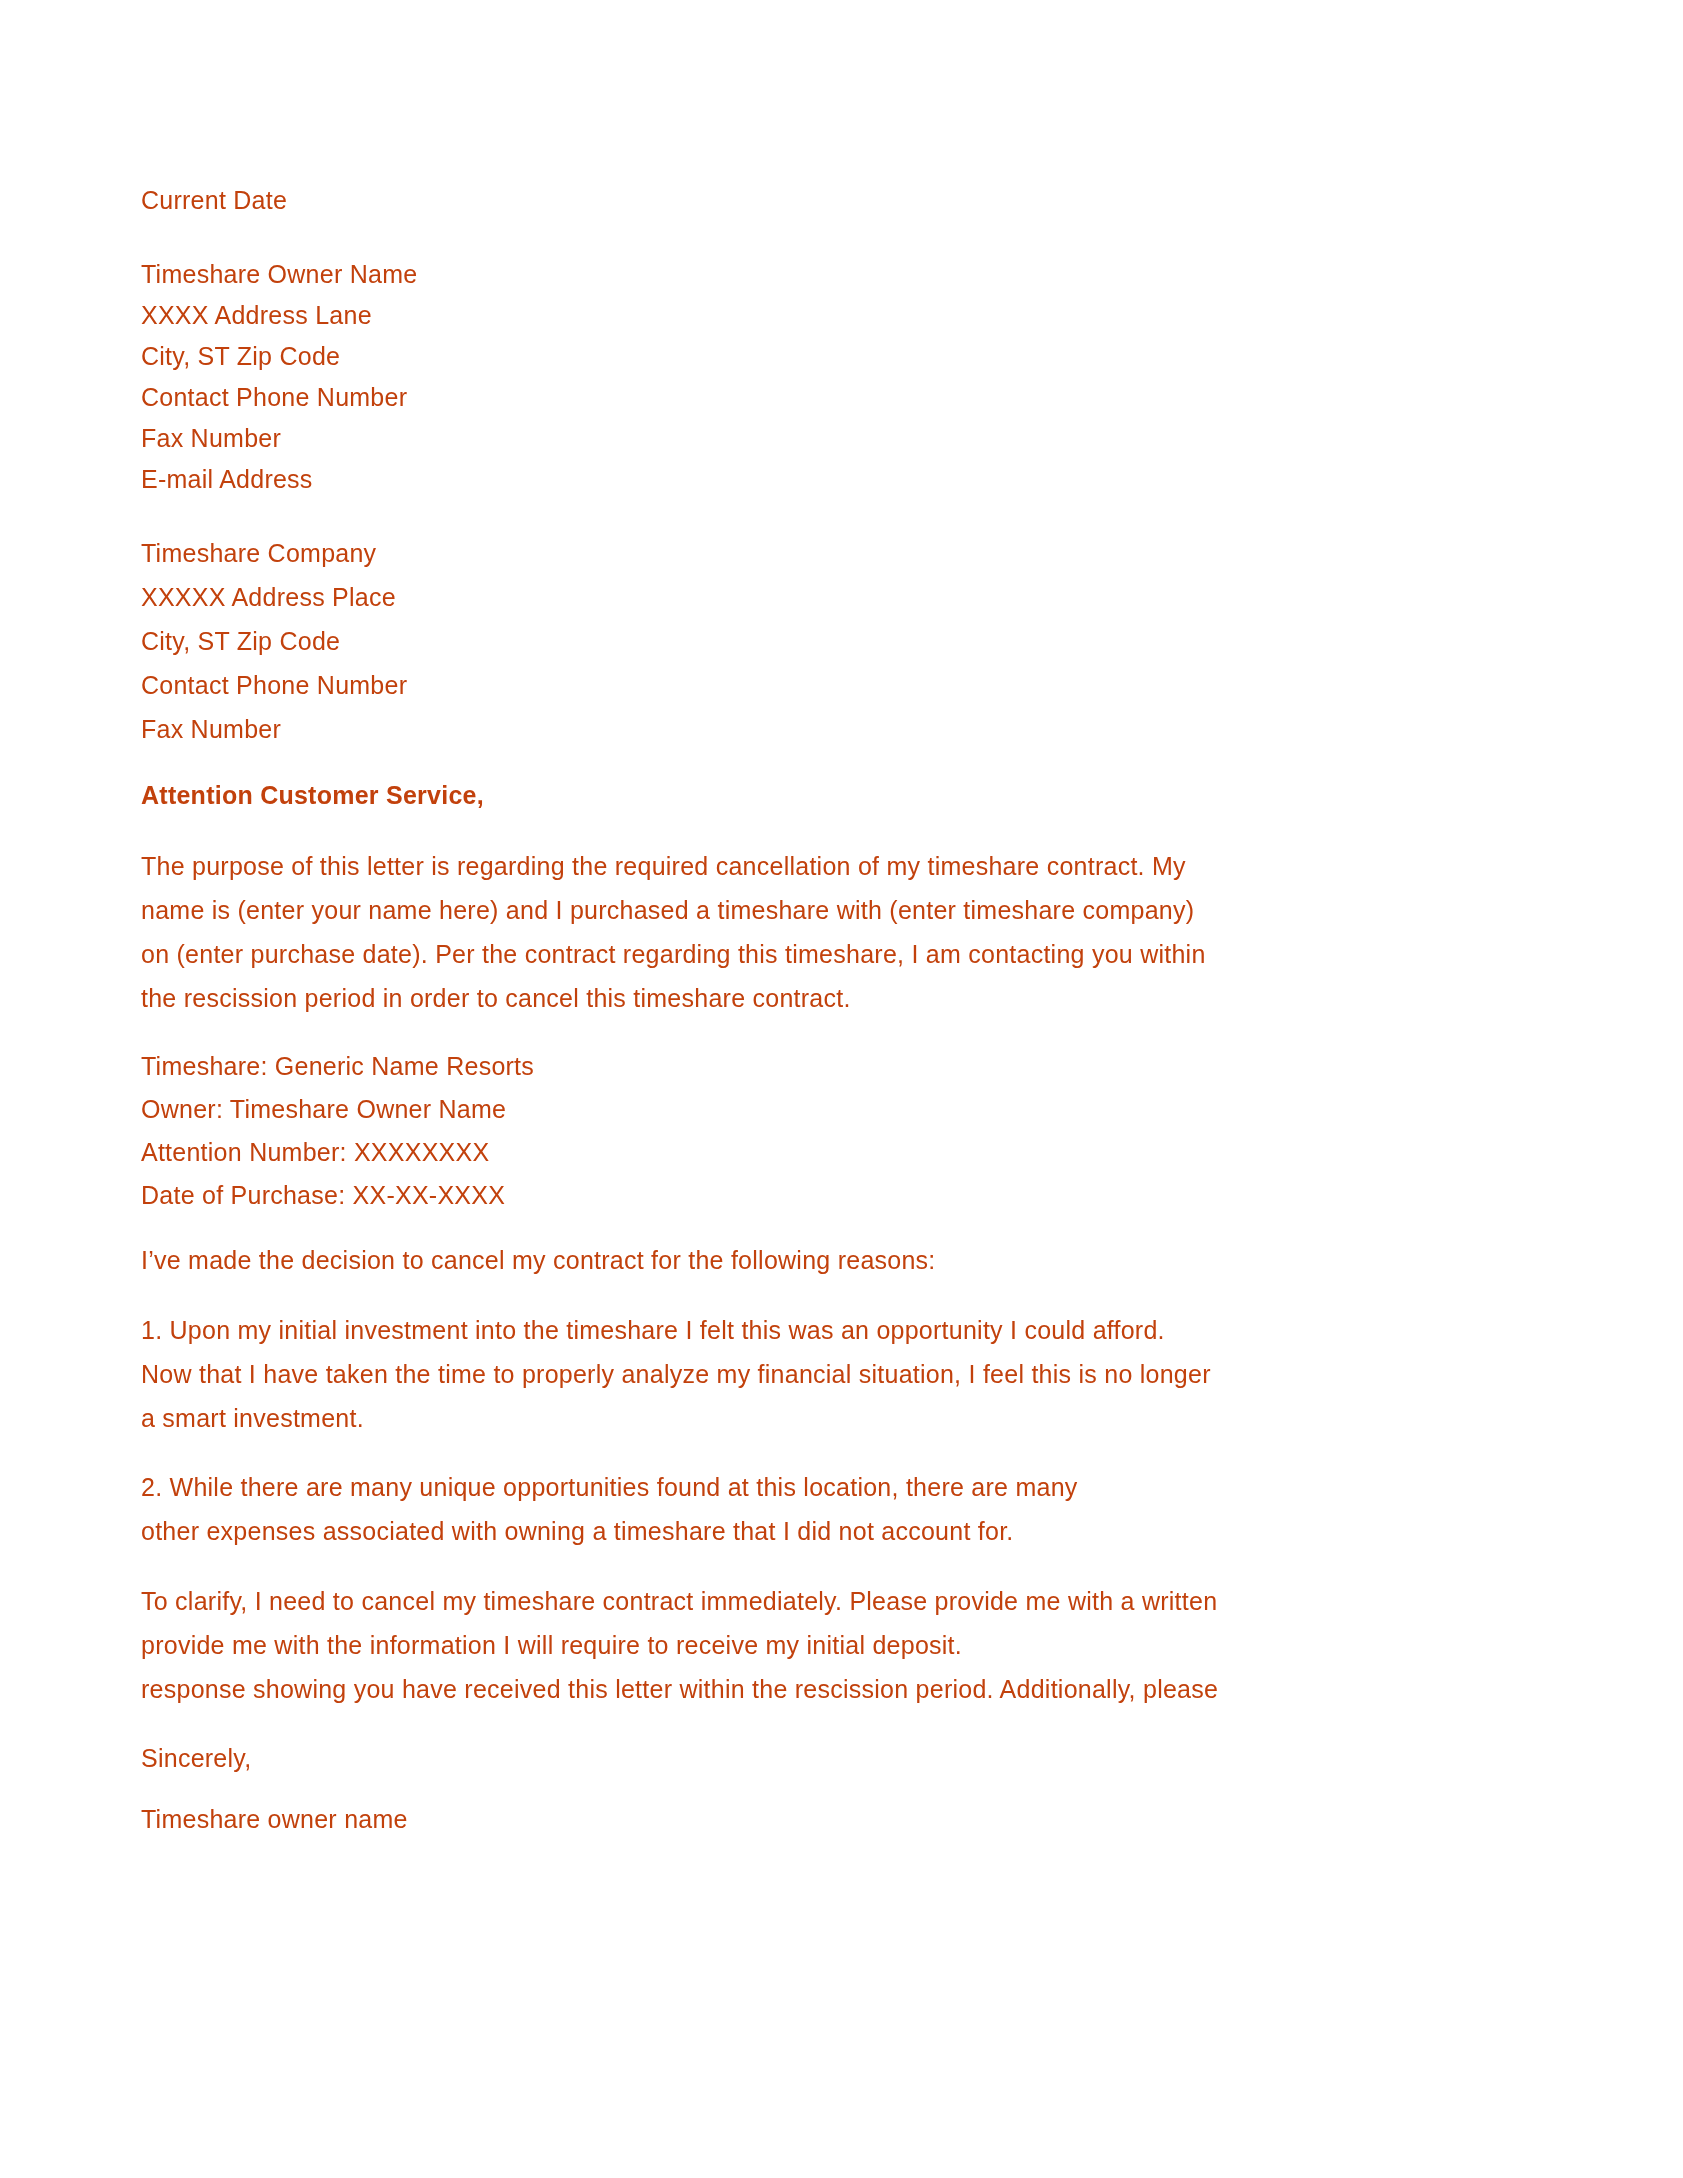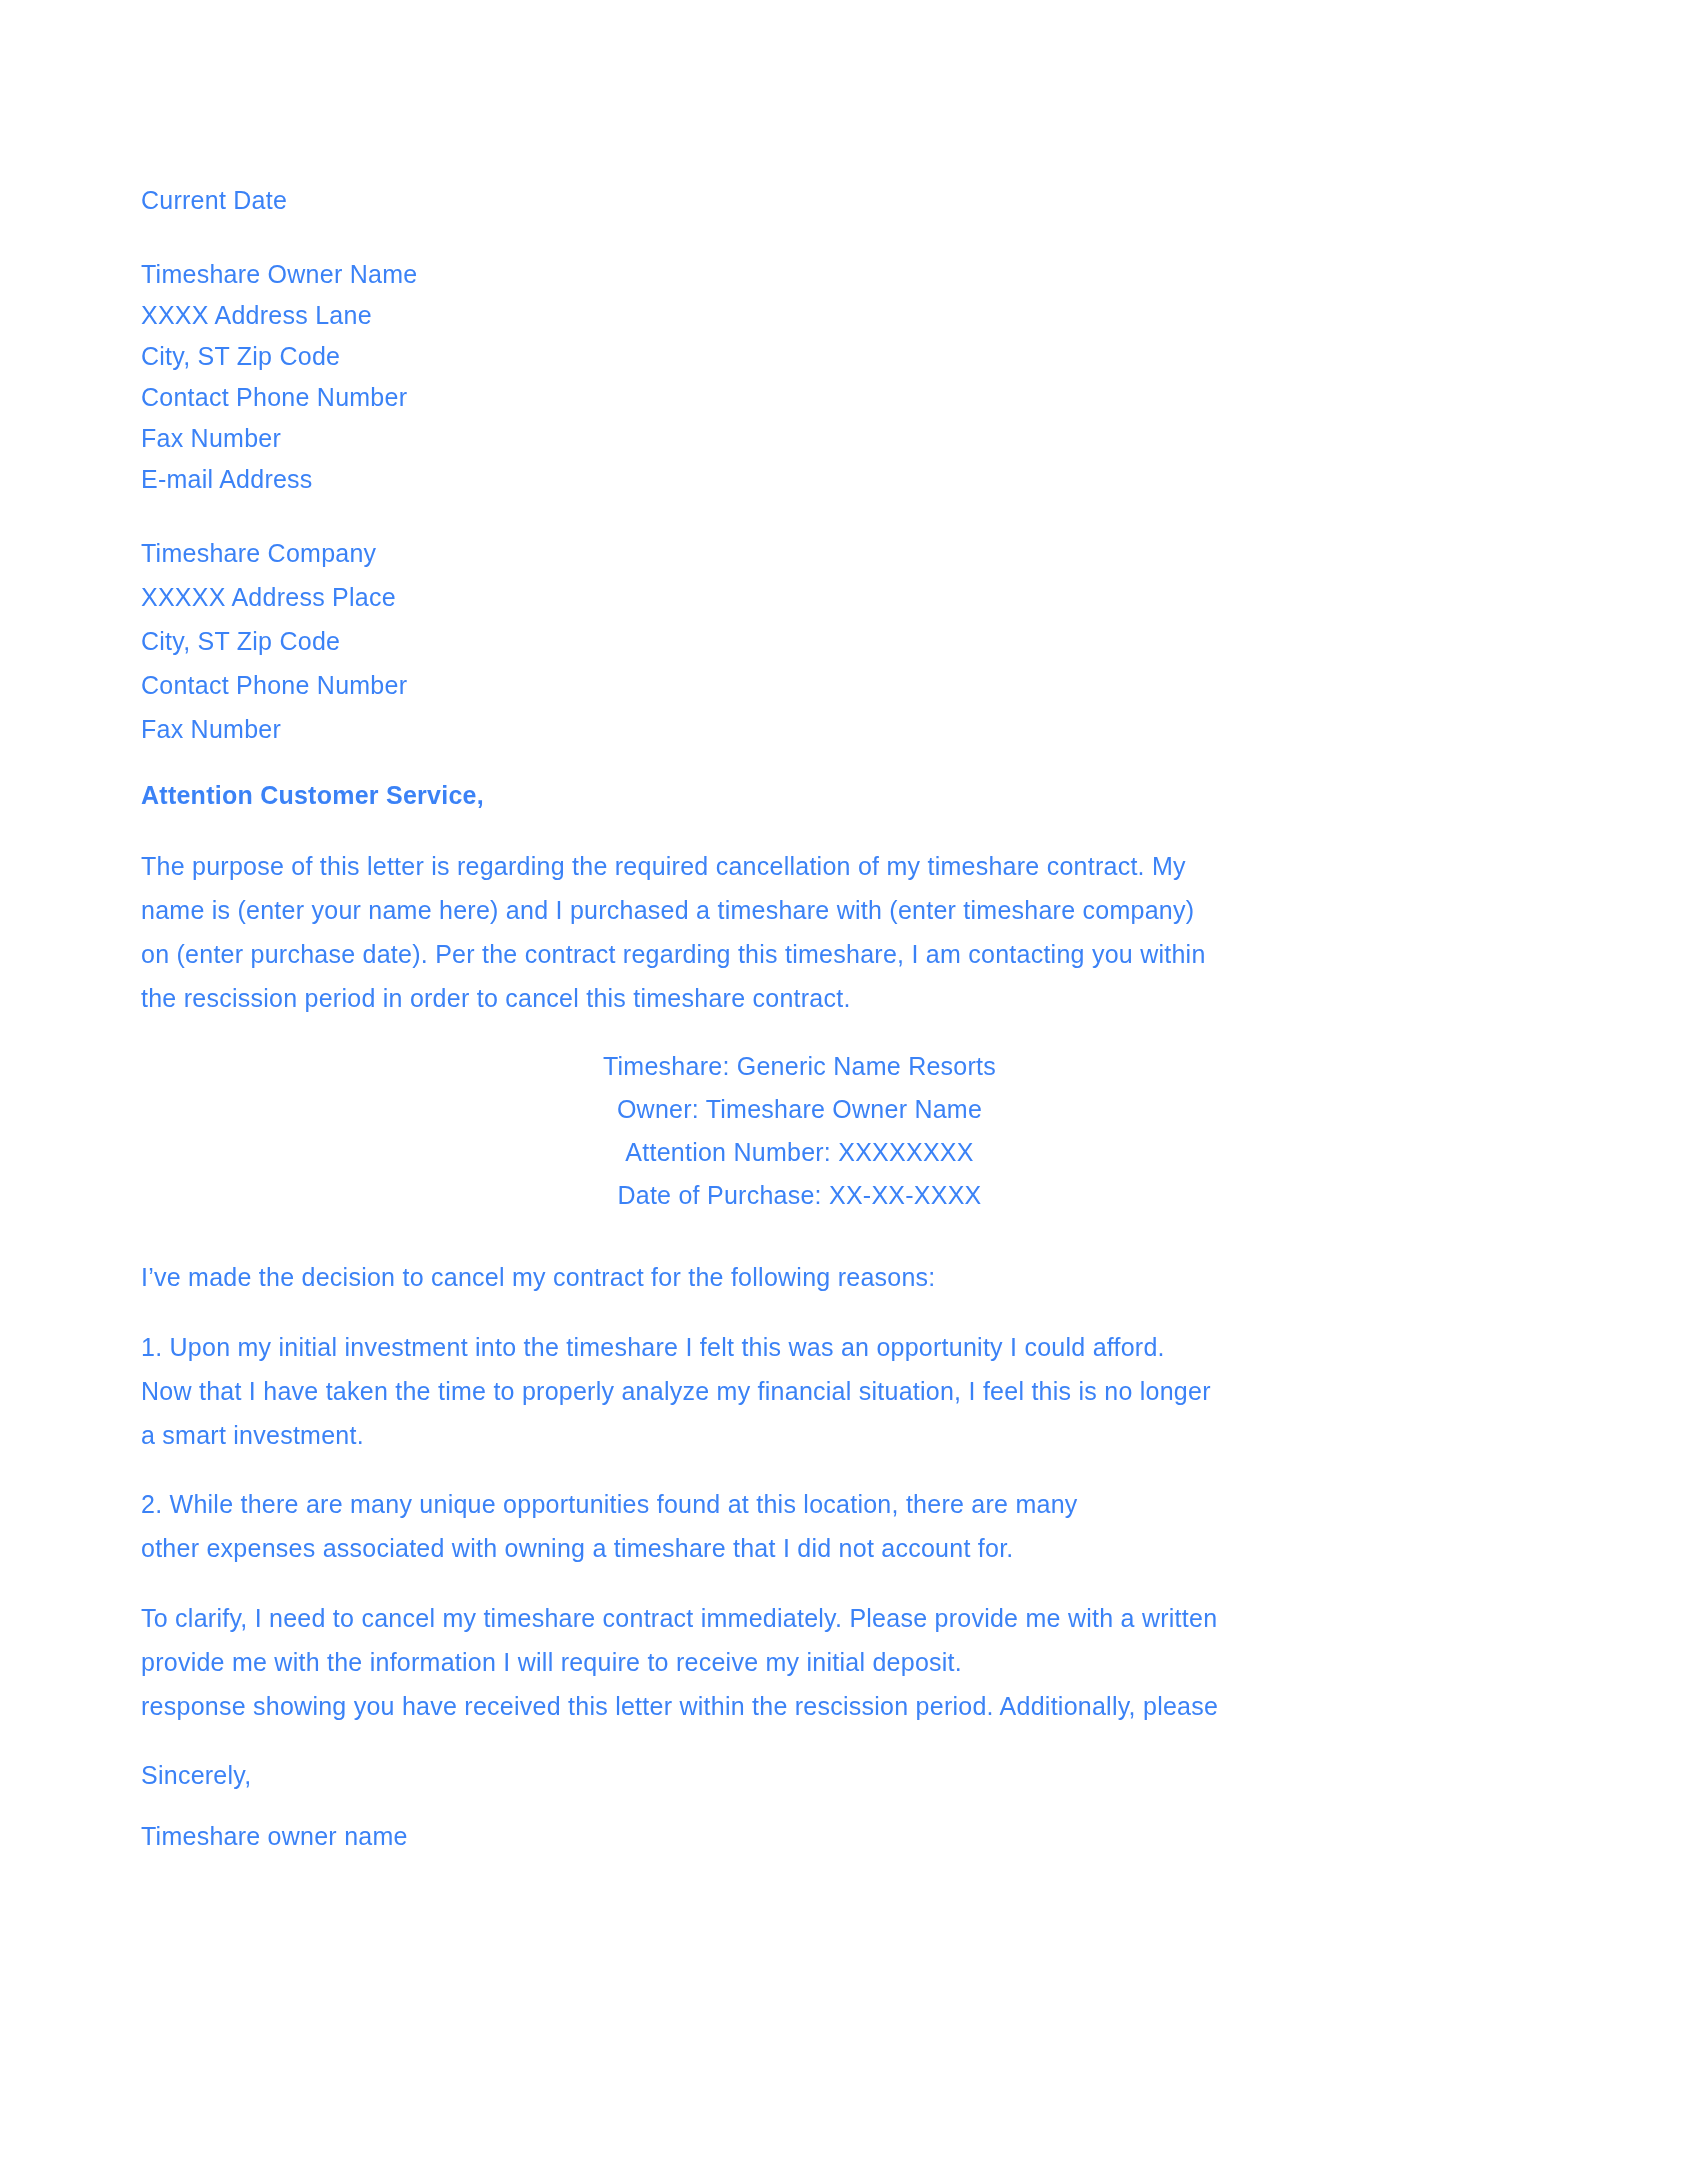"Current Date" .block { color: #3b82f6 -> #c2410c }
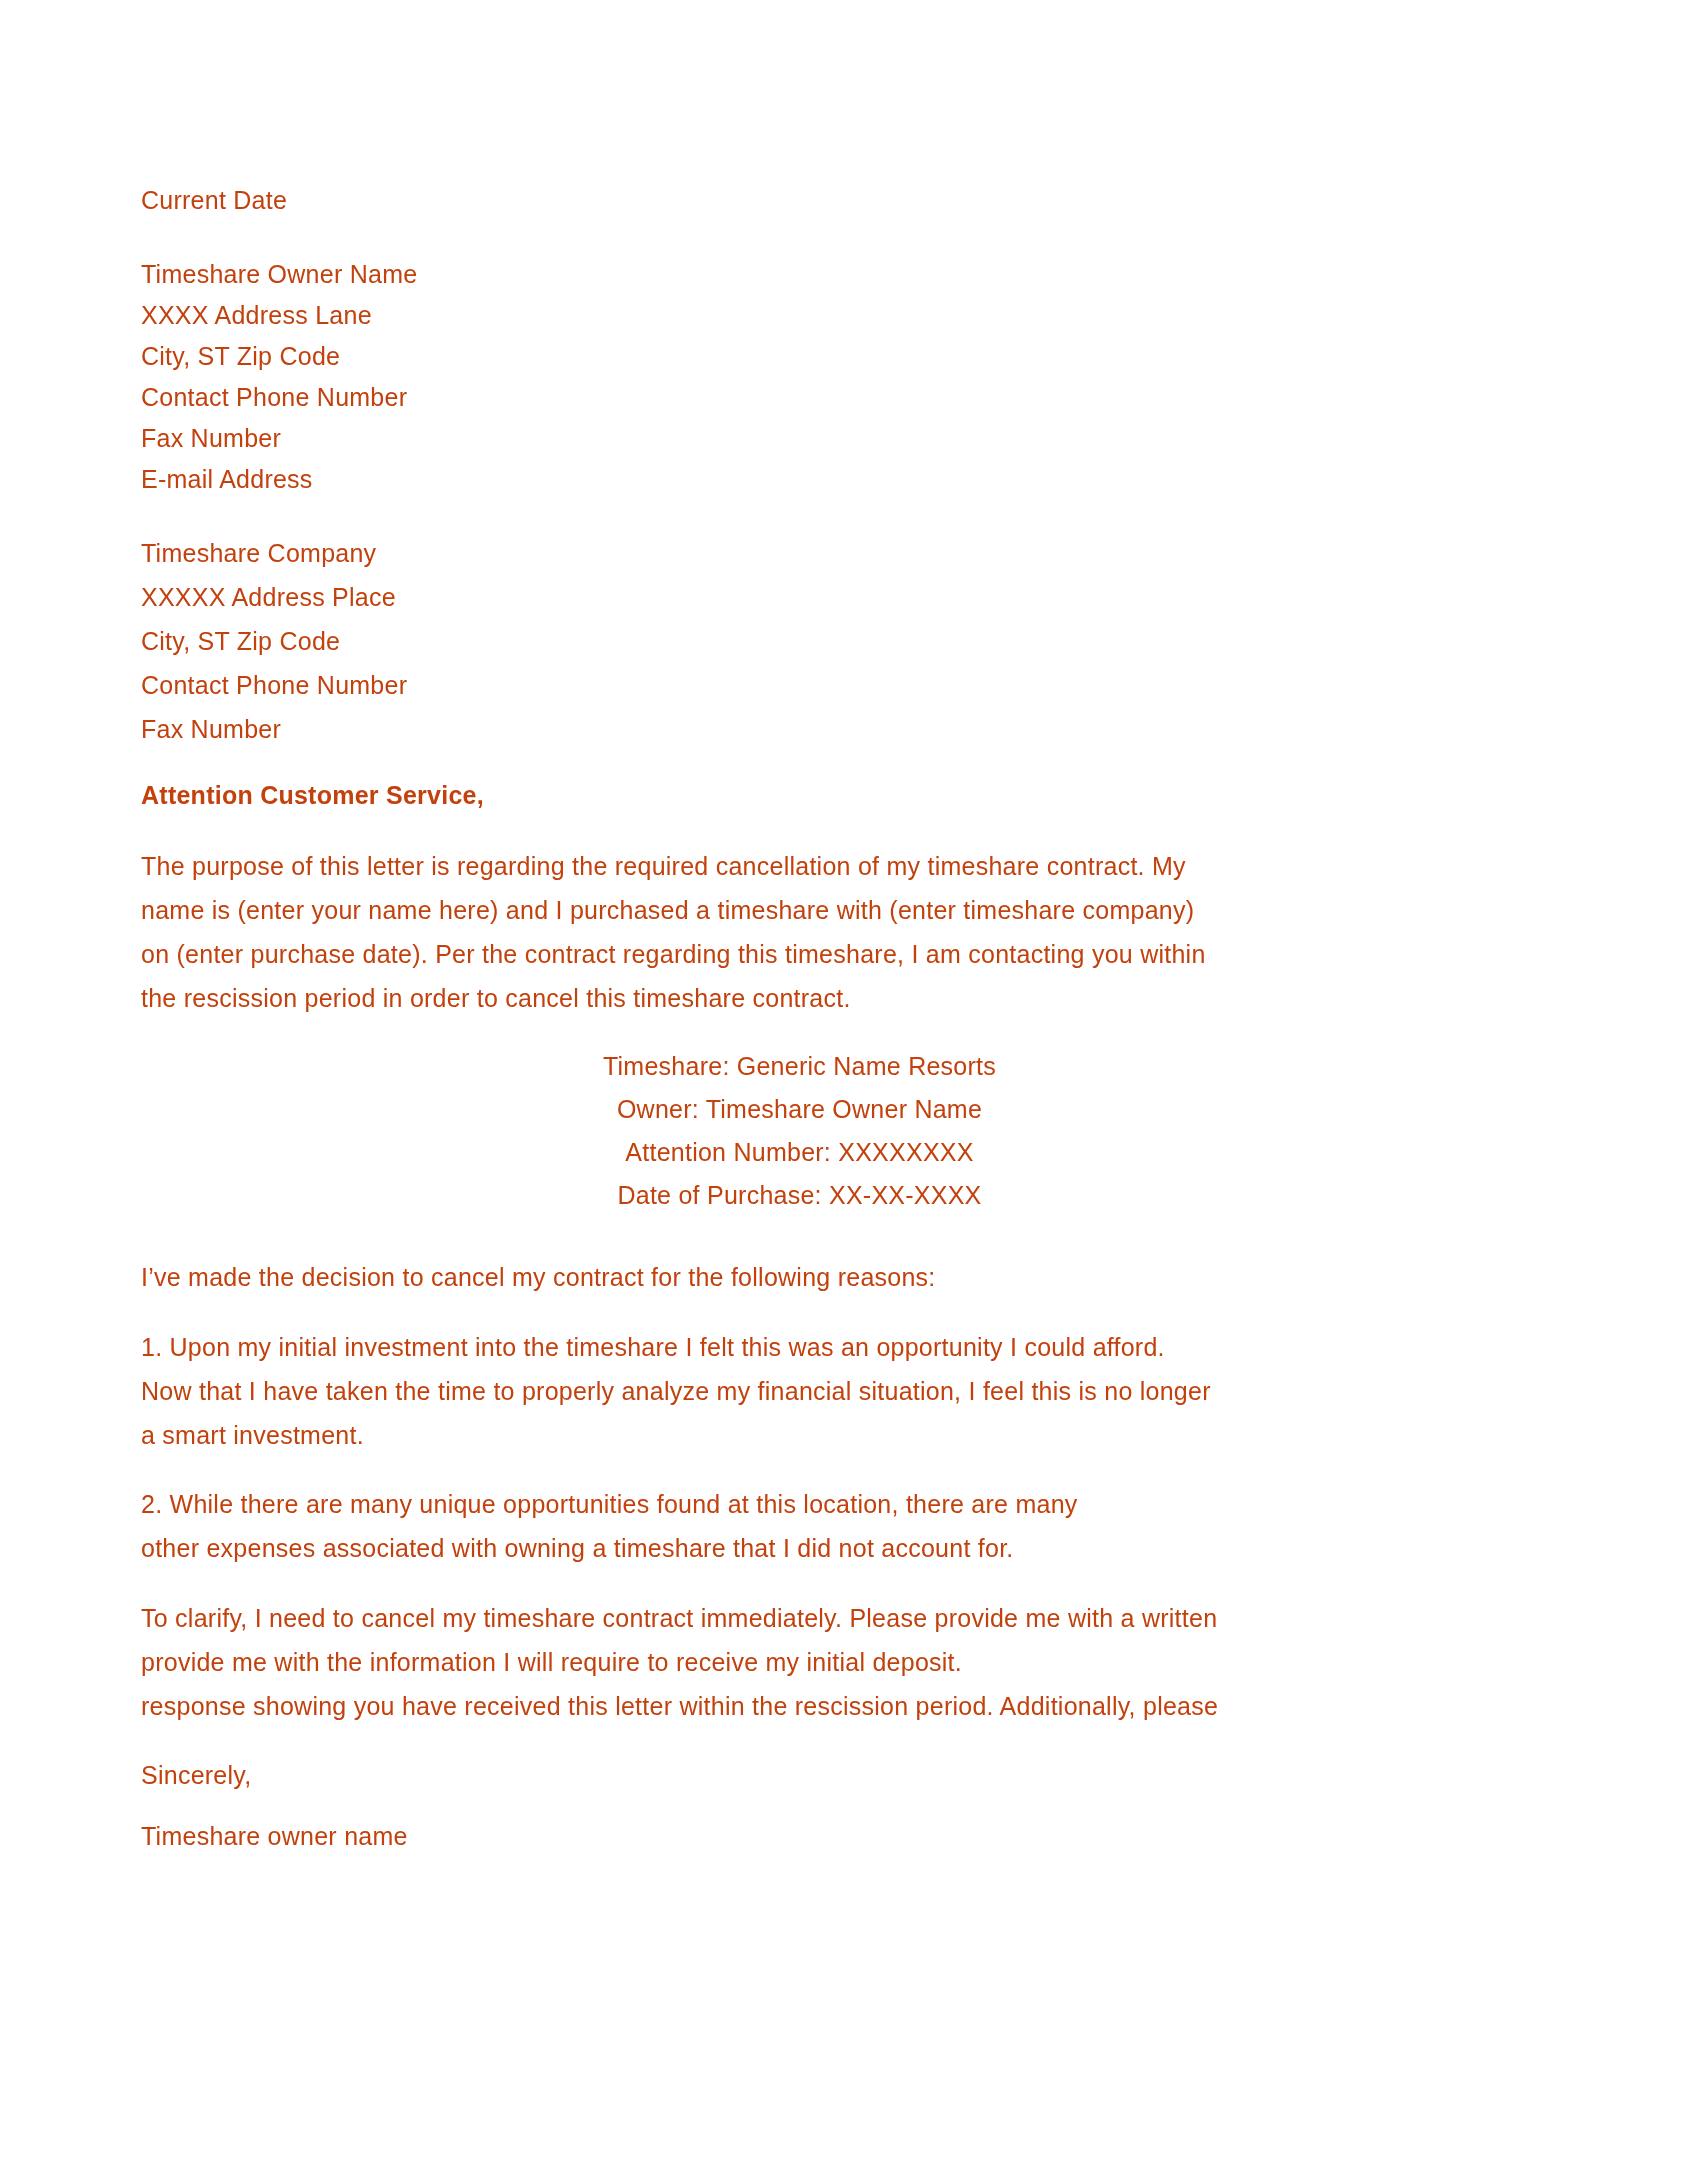"Timeshare: Generic Name Resorts" .block-details { margin-bottom: 40px -> 23px; text-align: center -> none }
